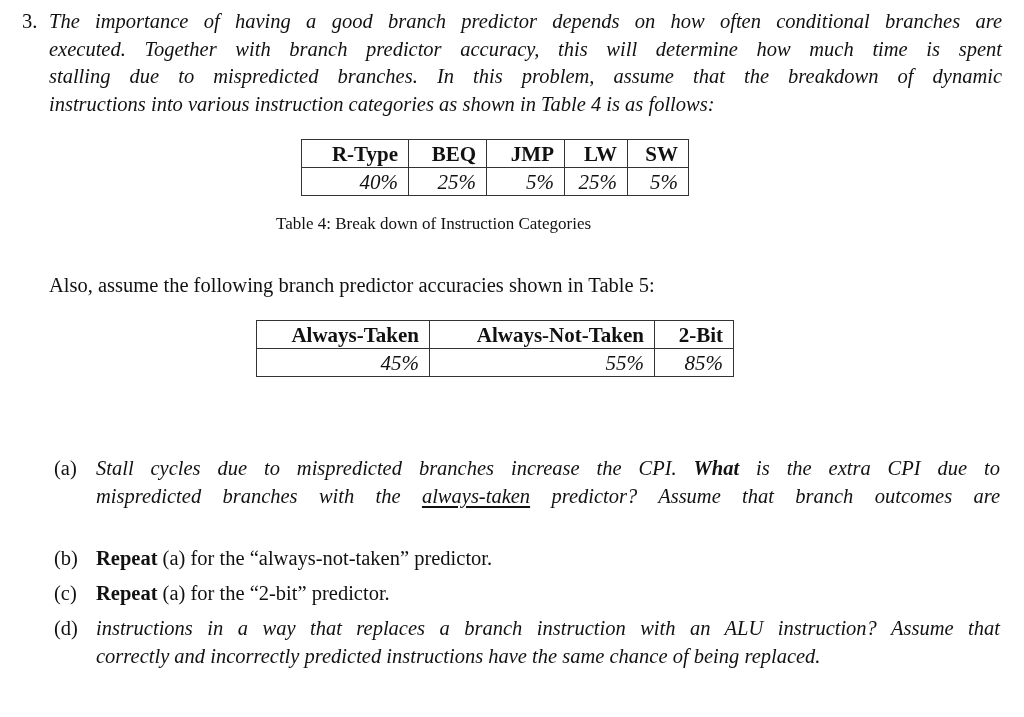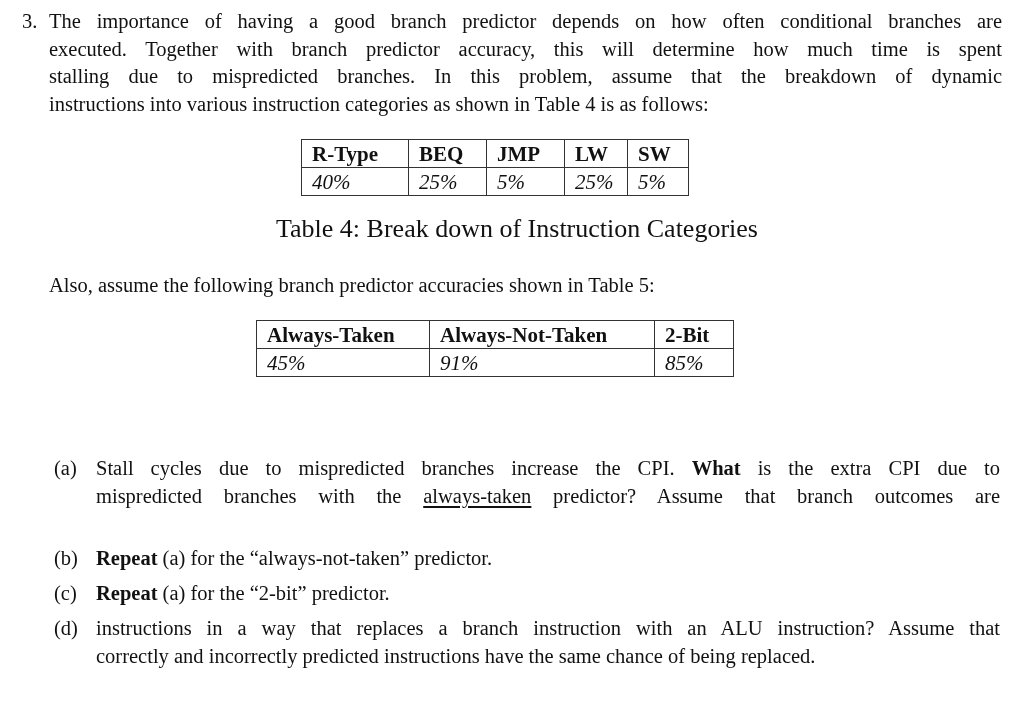"The importance of having a" .line { font-style: none -> italic }
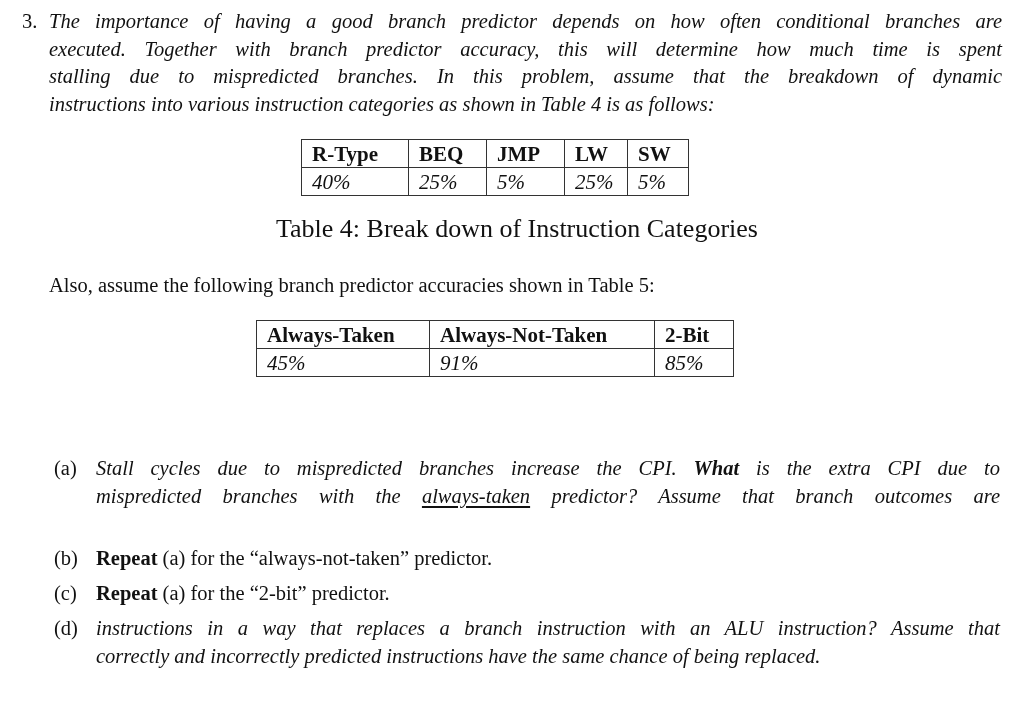"R-Type" table.t td, table.t th { text-align: left -> right }
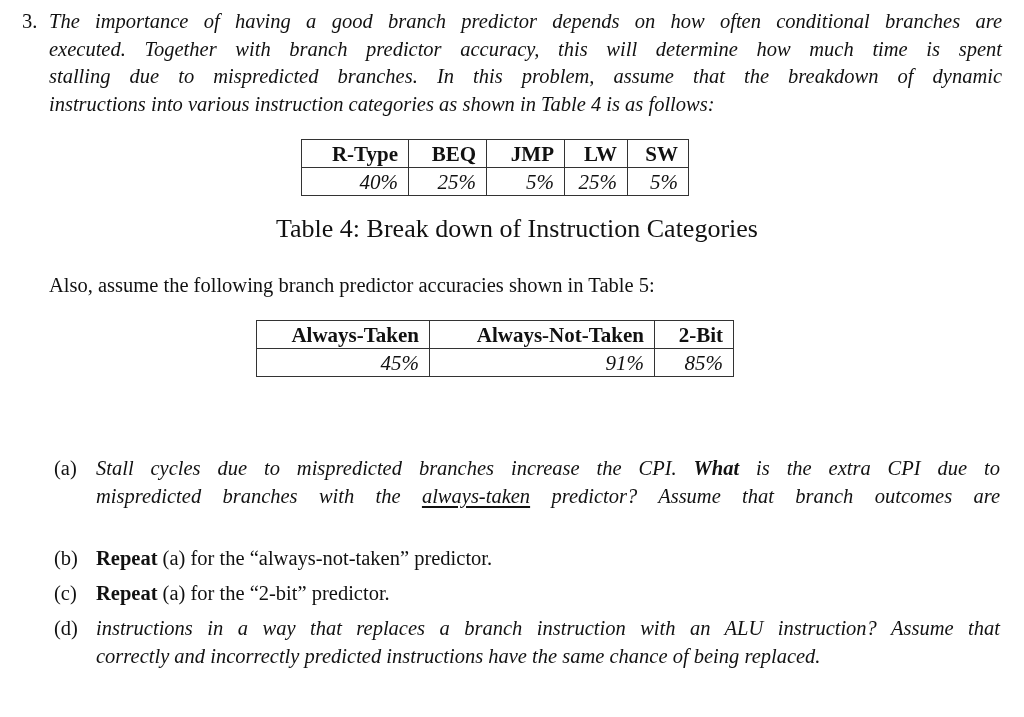"Table 4: Break down of" .caption { font-size: 26px -> 17px }
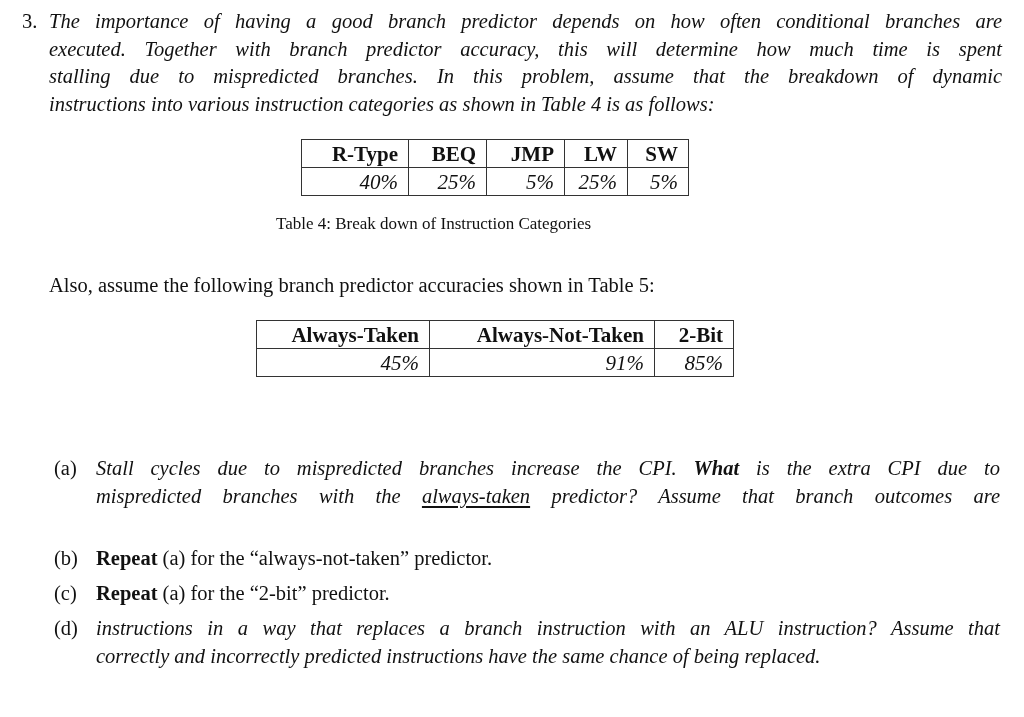"91%" td { text: 91% -> 55% }
